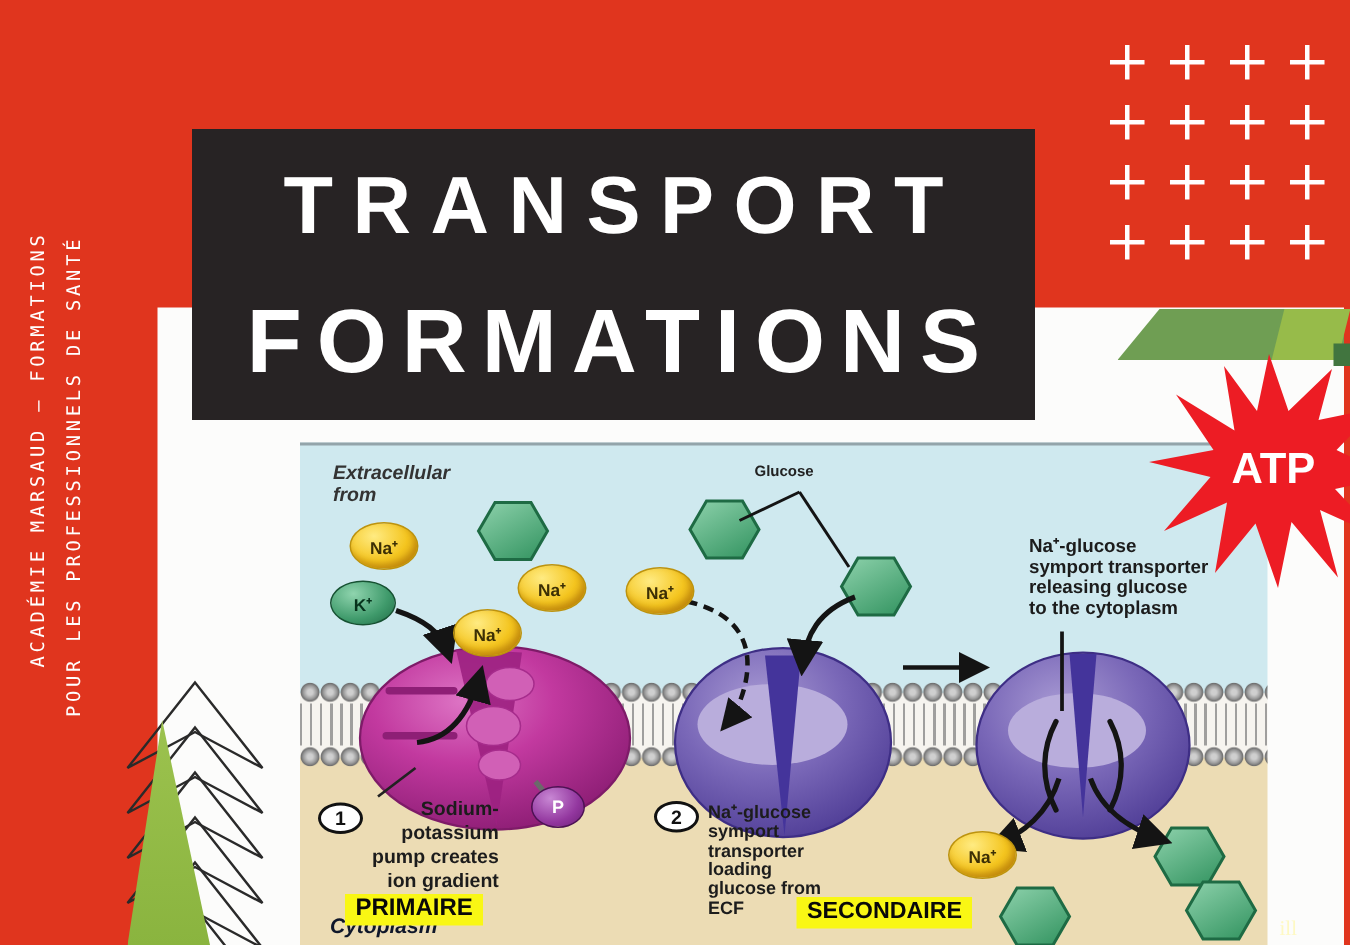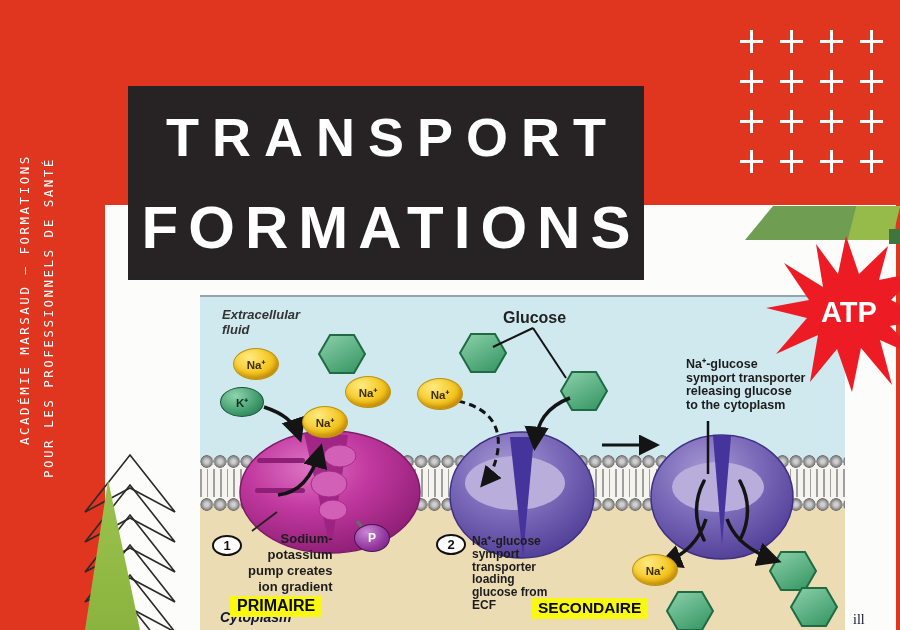"TRANSPORT" .banner { width: 516px -> 562px }
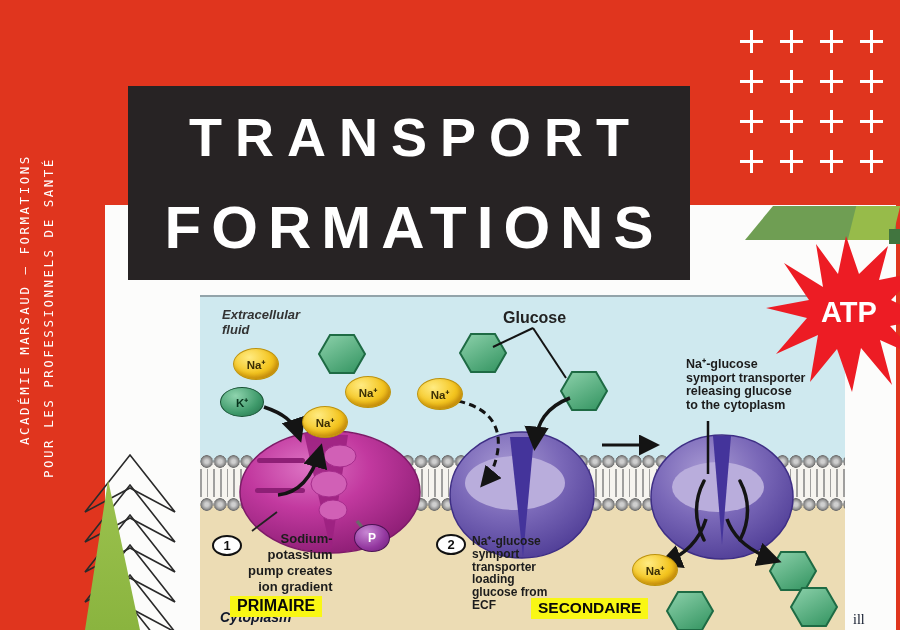"Extracellular" div.abs { text: fluid -> from }
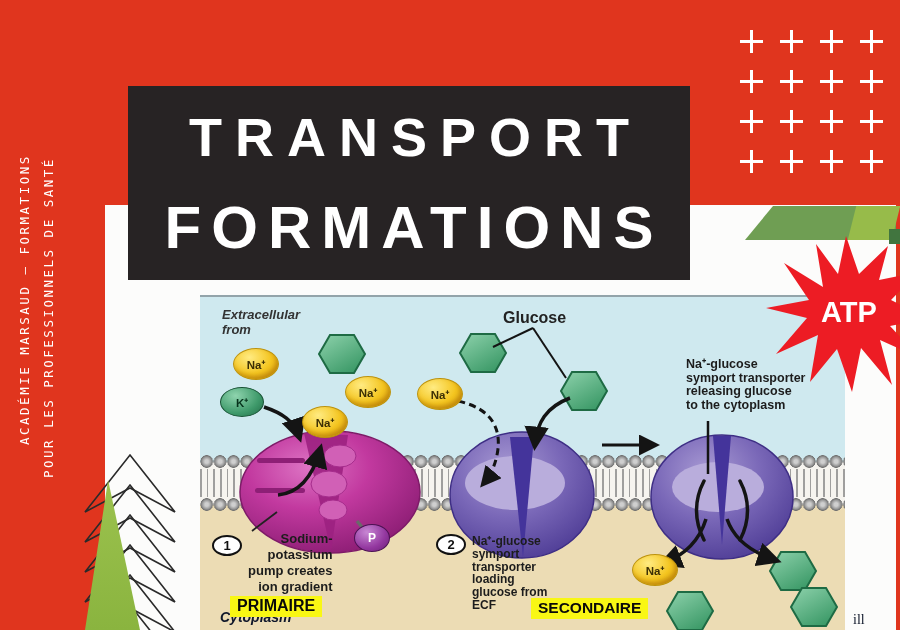"Glucose" .lbl-glucose { font-size: 16px -> 10px }
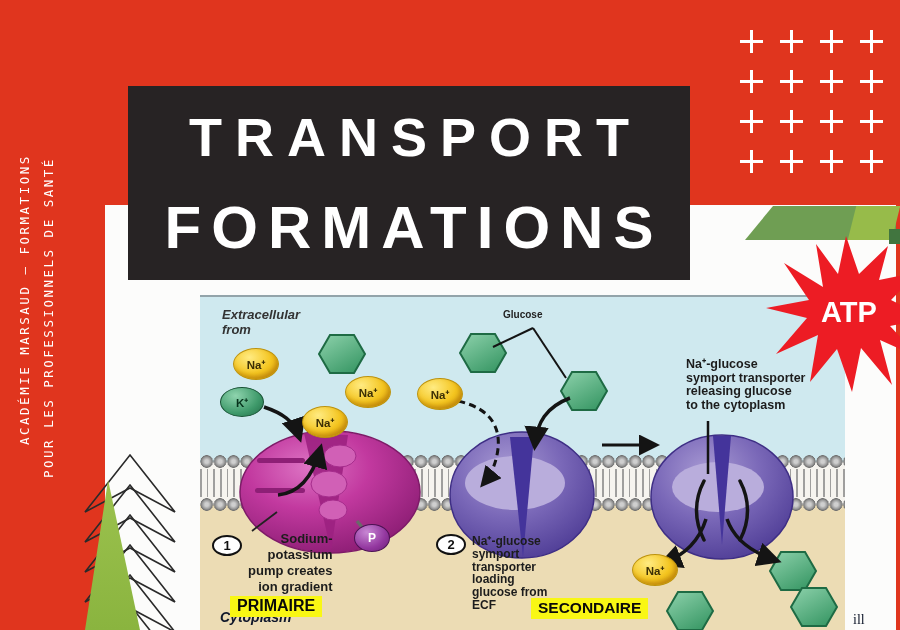"ill" .pagefrag { color: #0f172a -> #fef9c3 }
